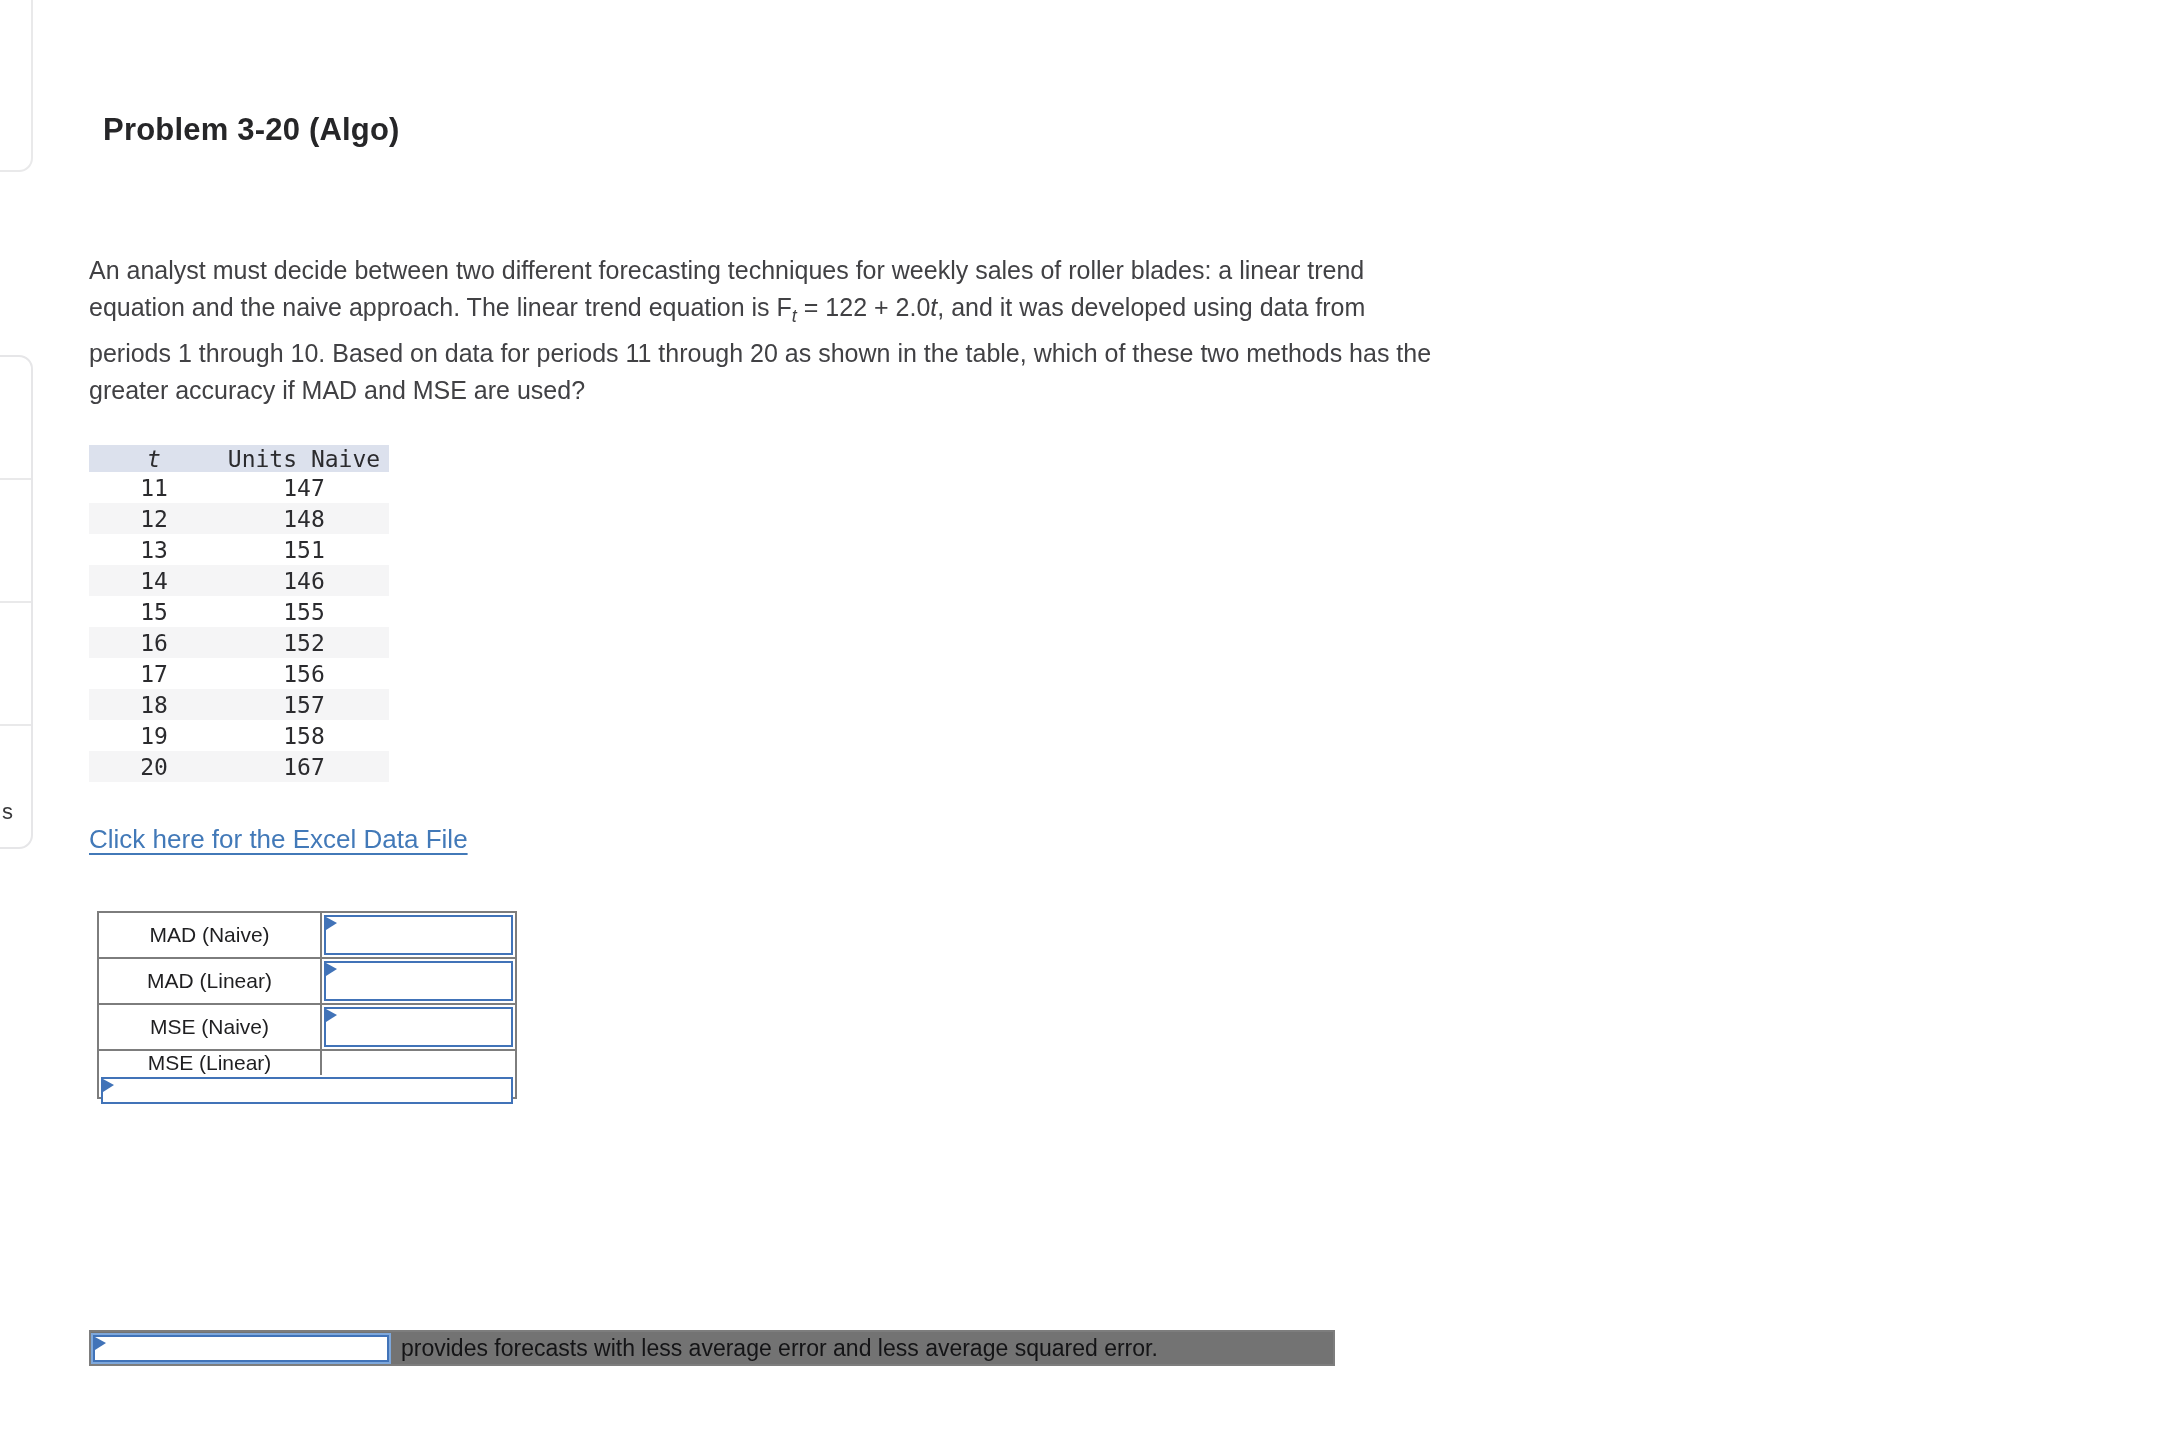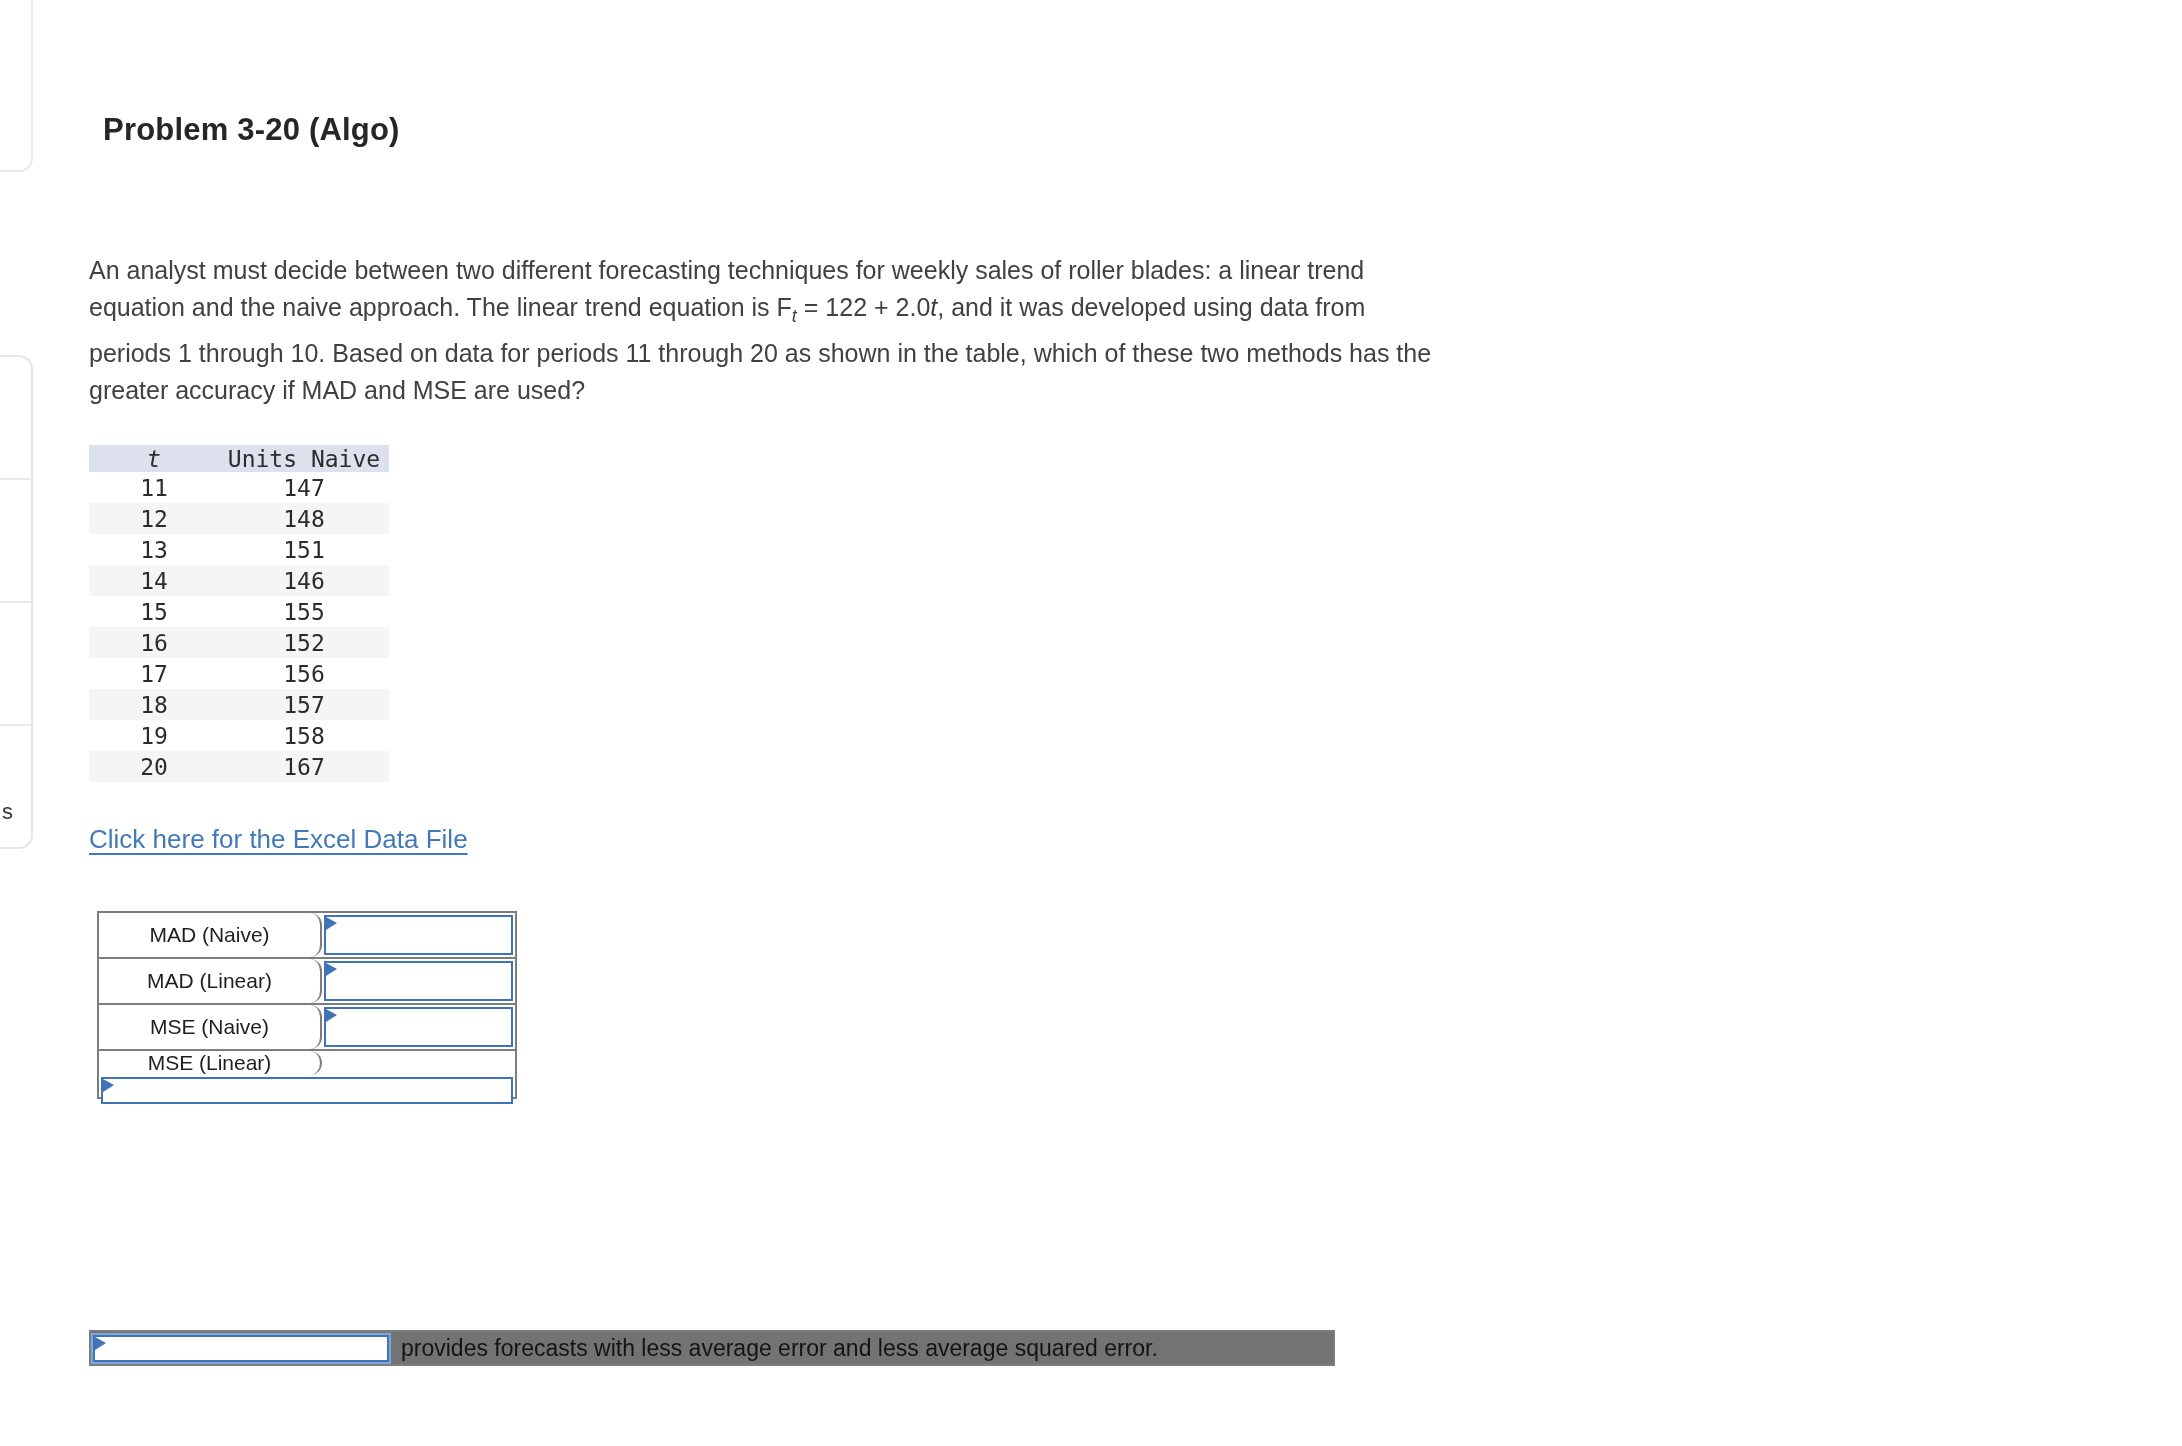"MAD (Naive)" .ans-label { border-radius: 12px -> none }
